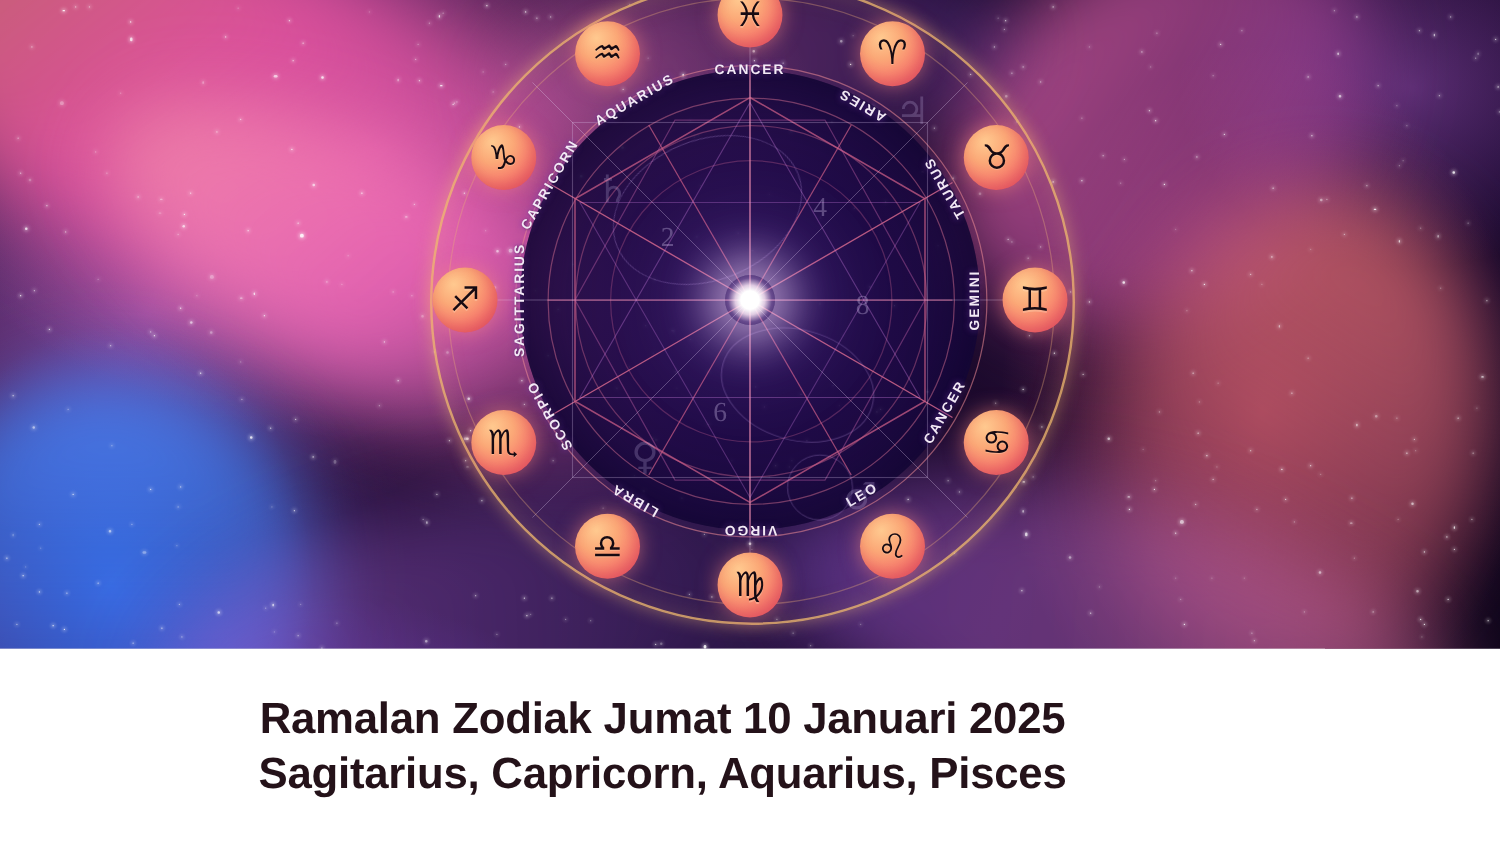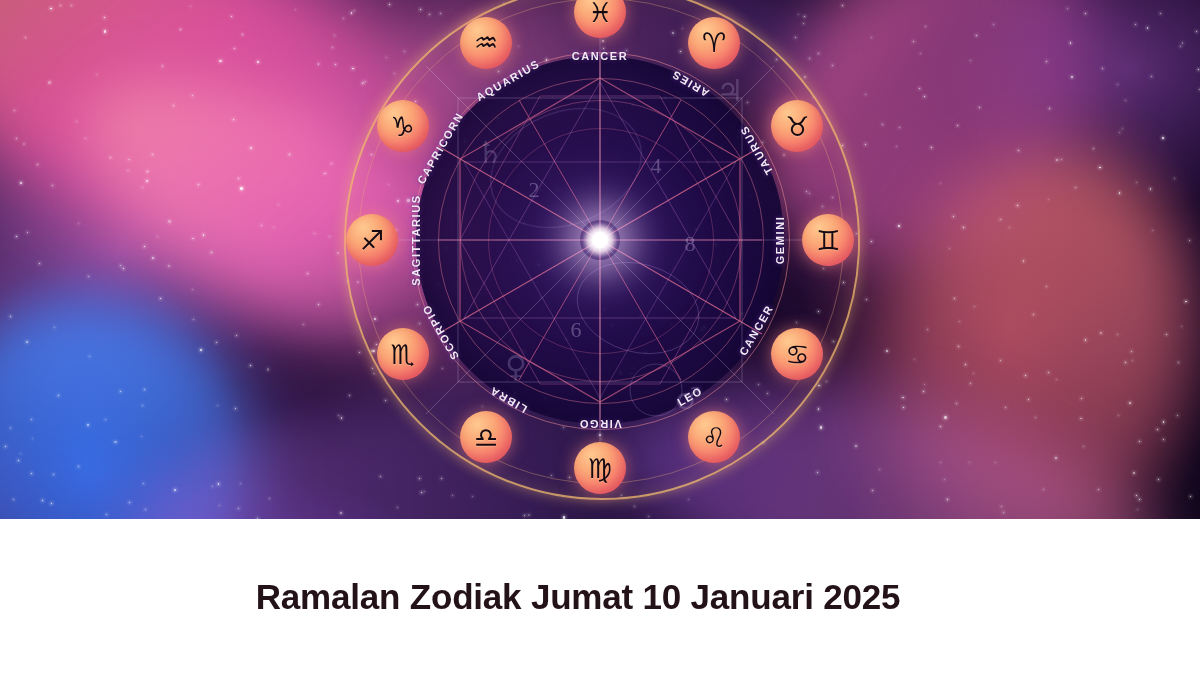"Ramalan Zodiak Jumat 10 Januari" #caption { margin-left: 48px -> none }
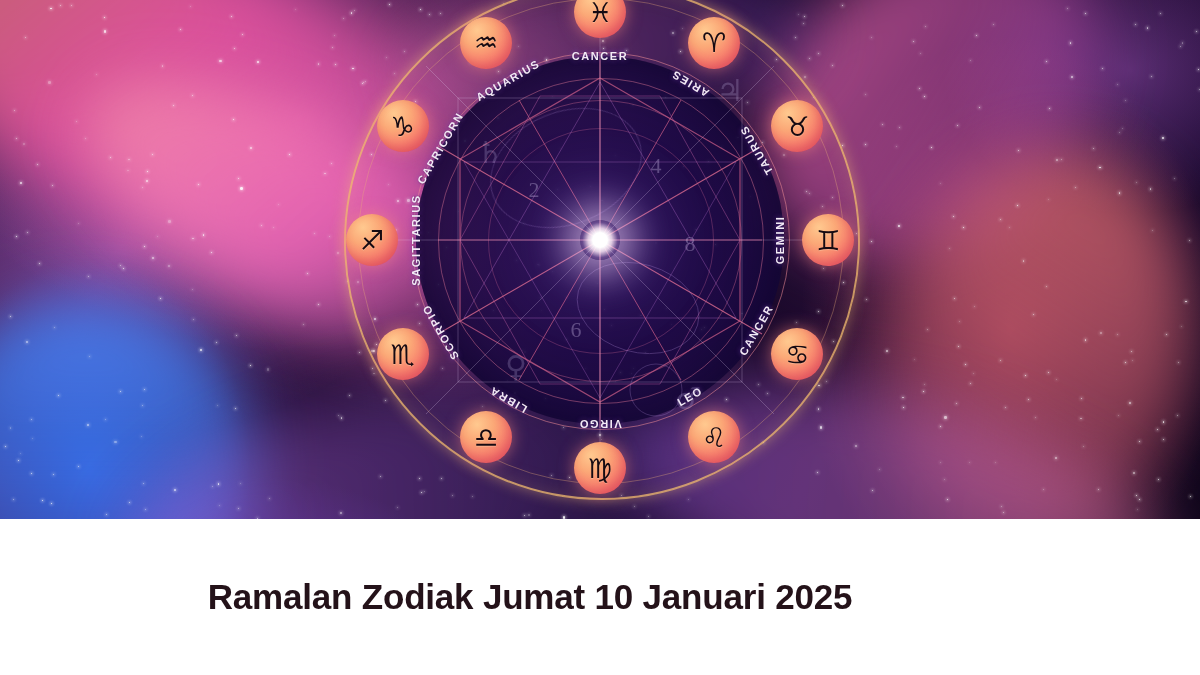"Sagitarius, Capricorn, Aquarius, Pisces" div.line { html: none -> <div>Sagitarius, Capricorn, Aquarius, Pisces</div> }
